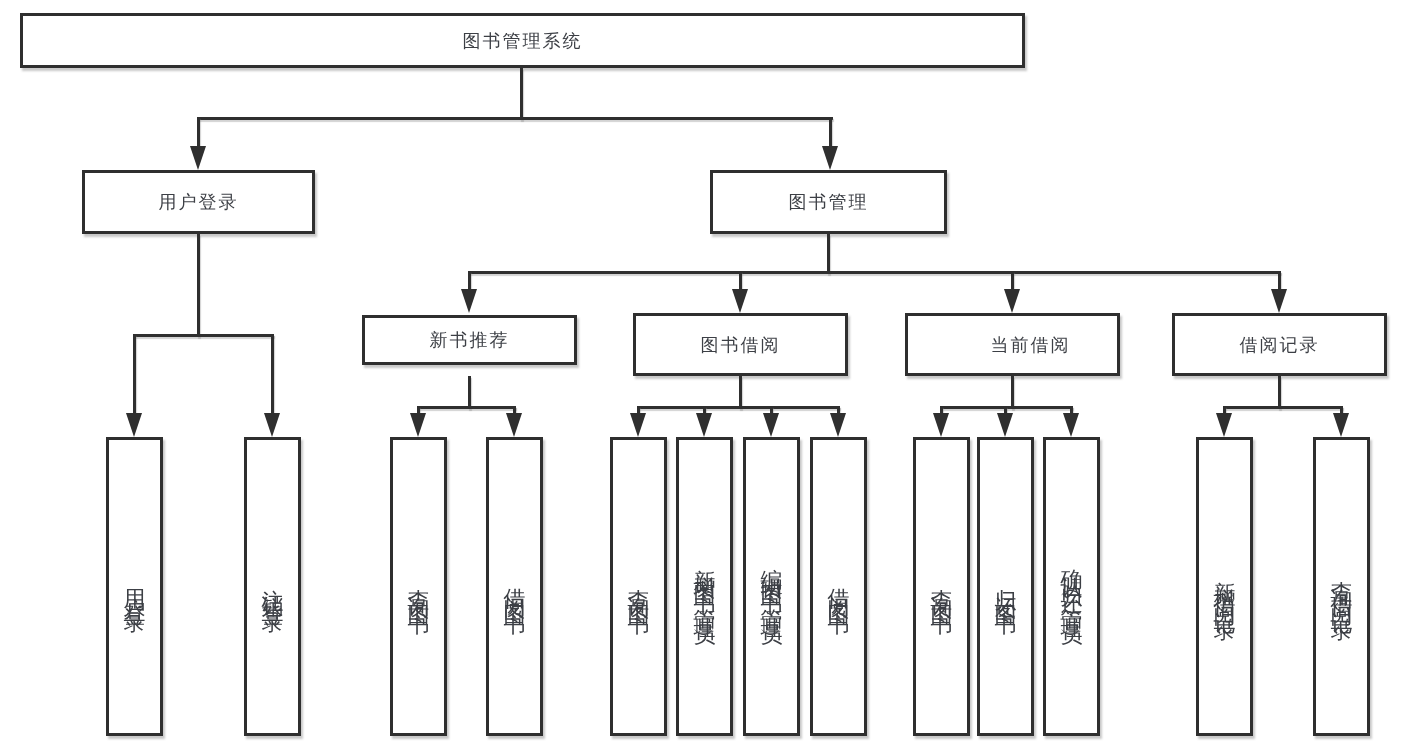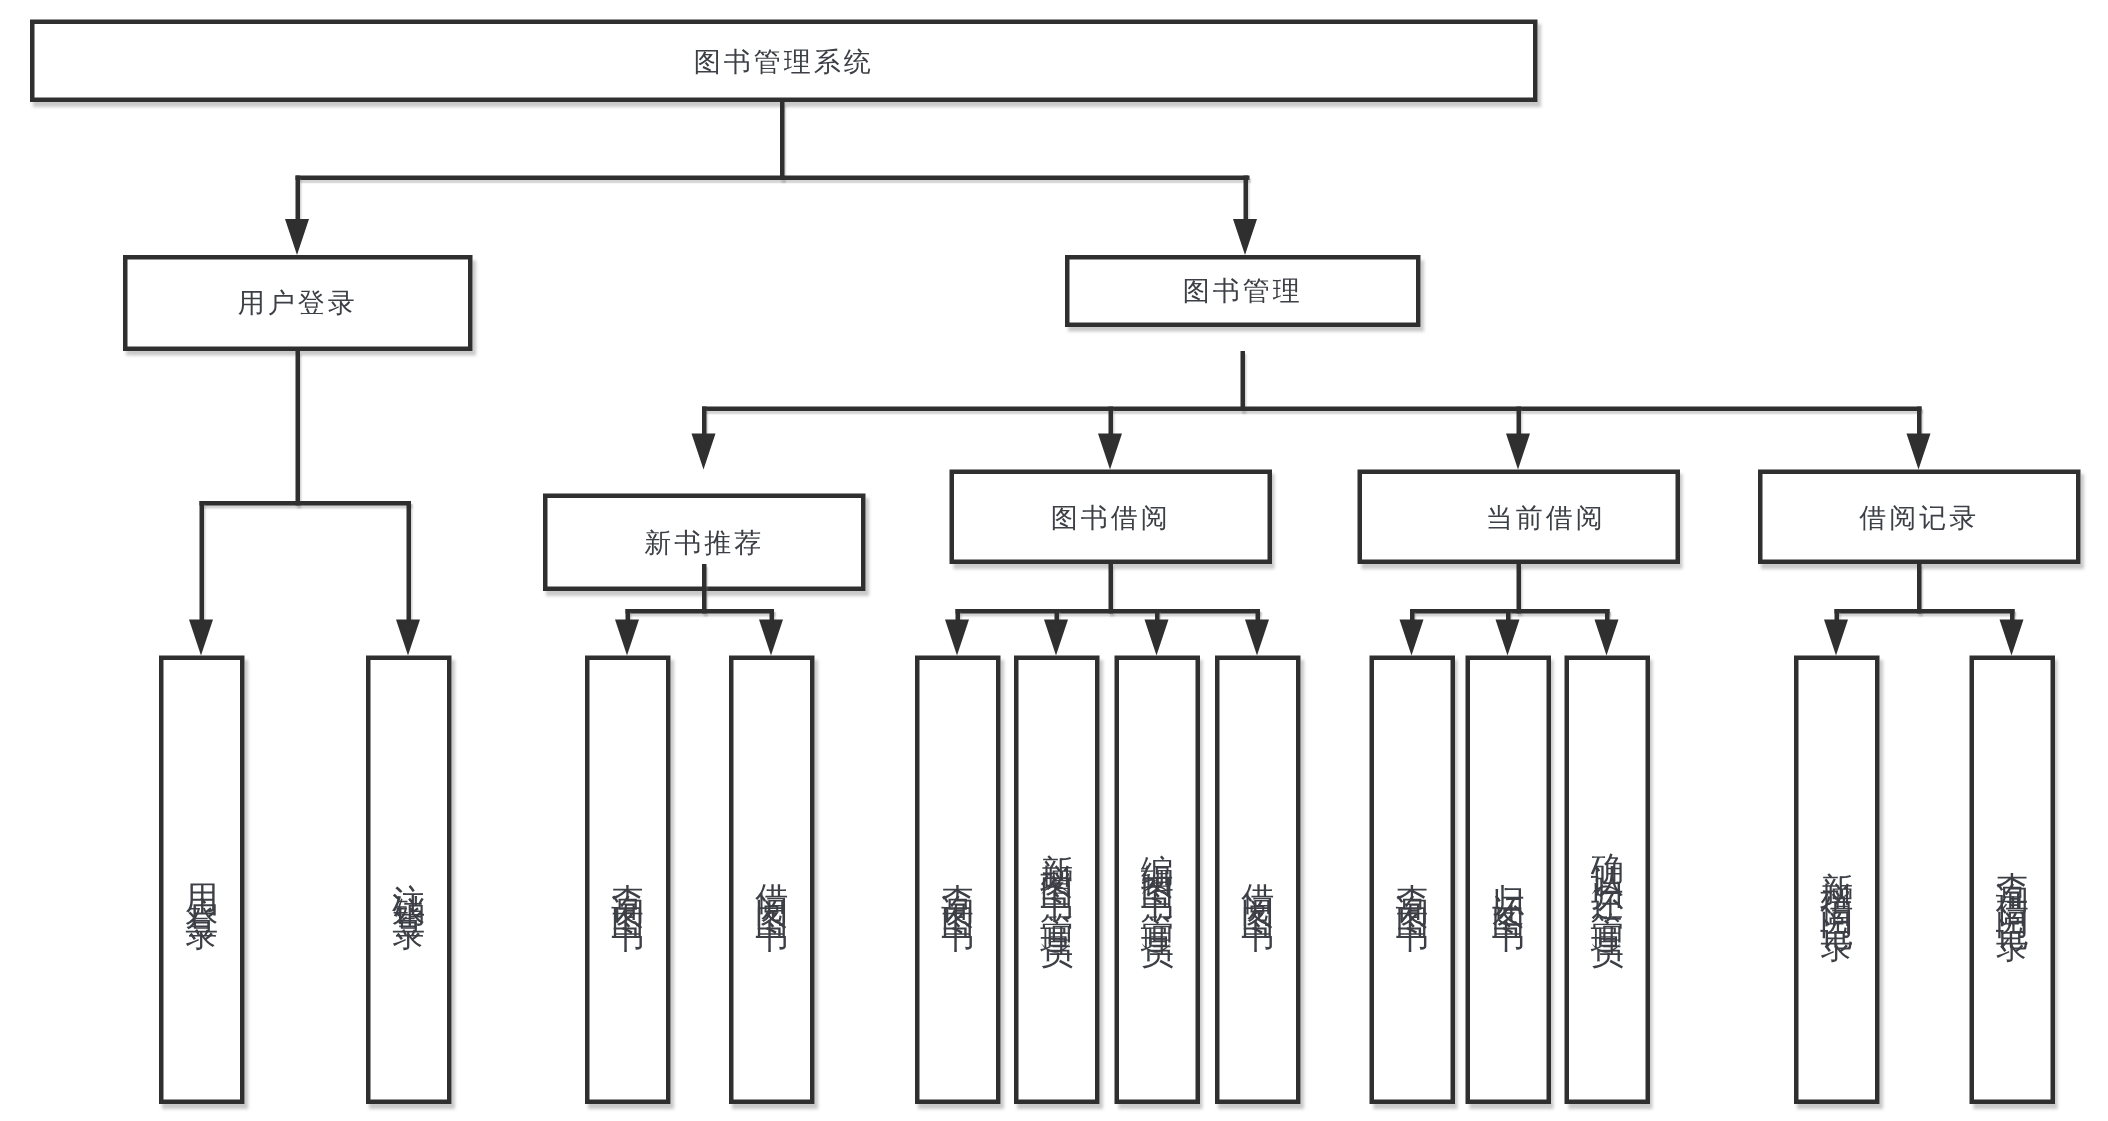"图书管理" div.node { height: 48px -> 64px }
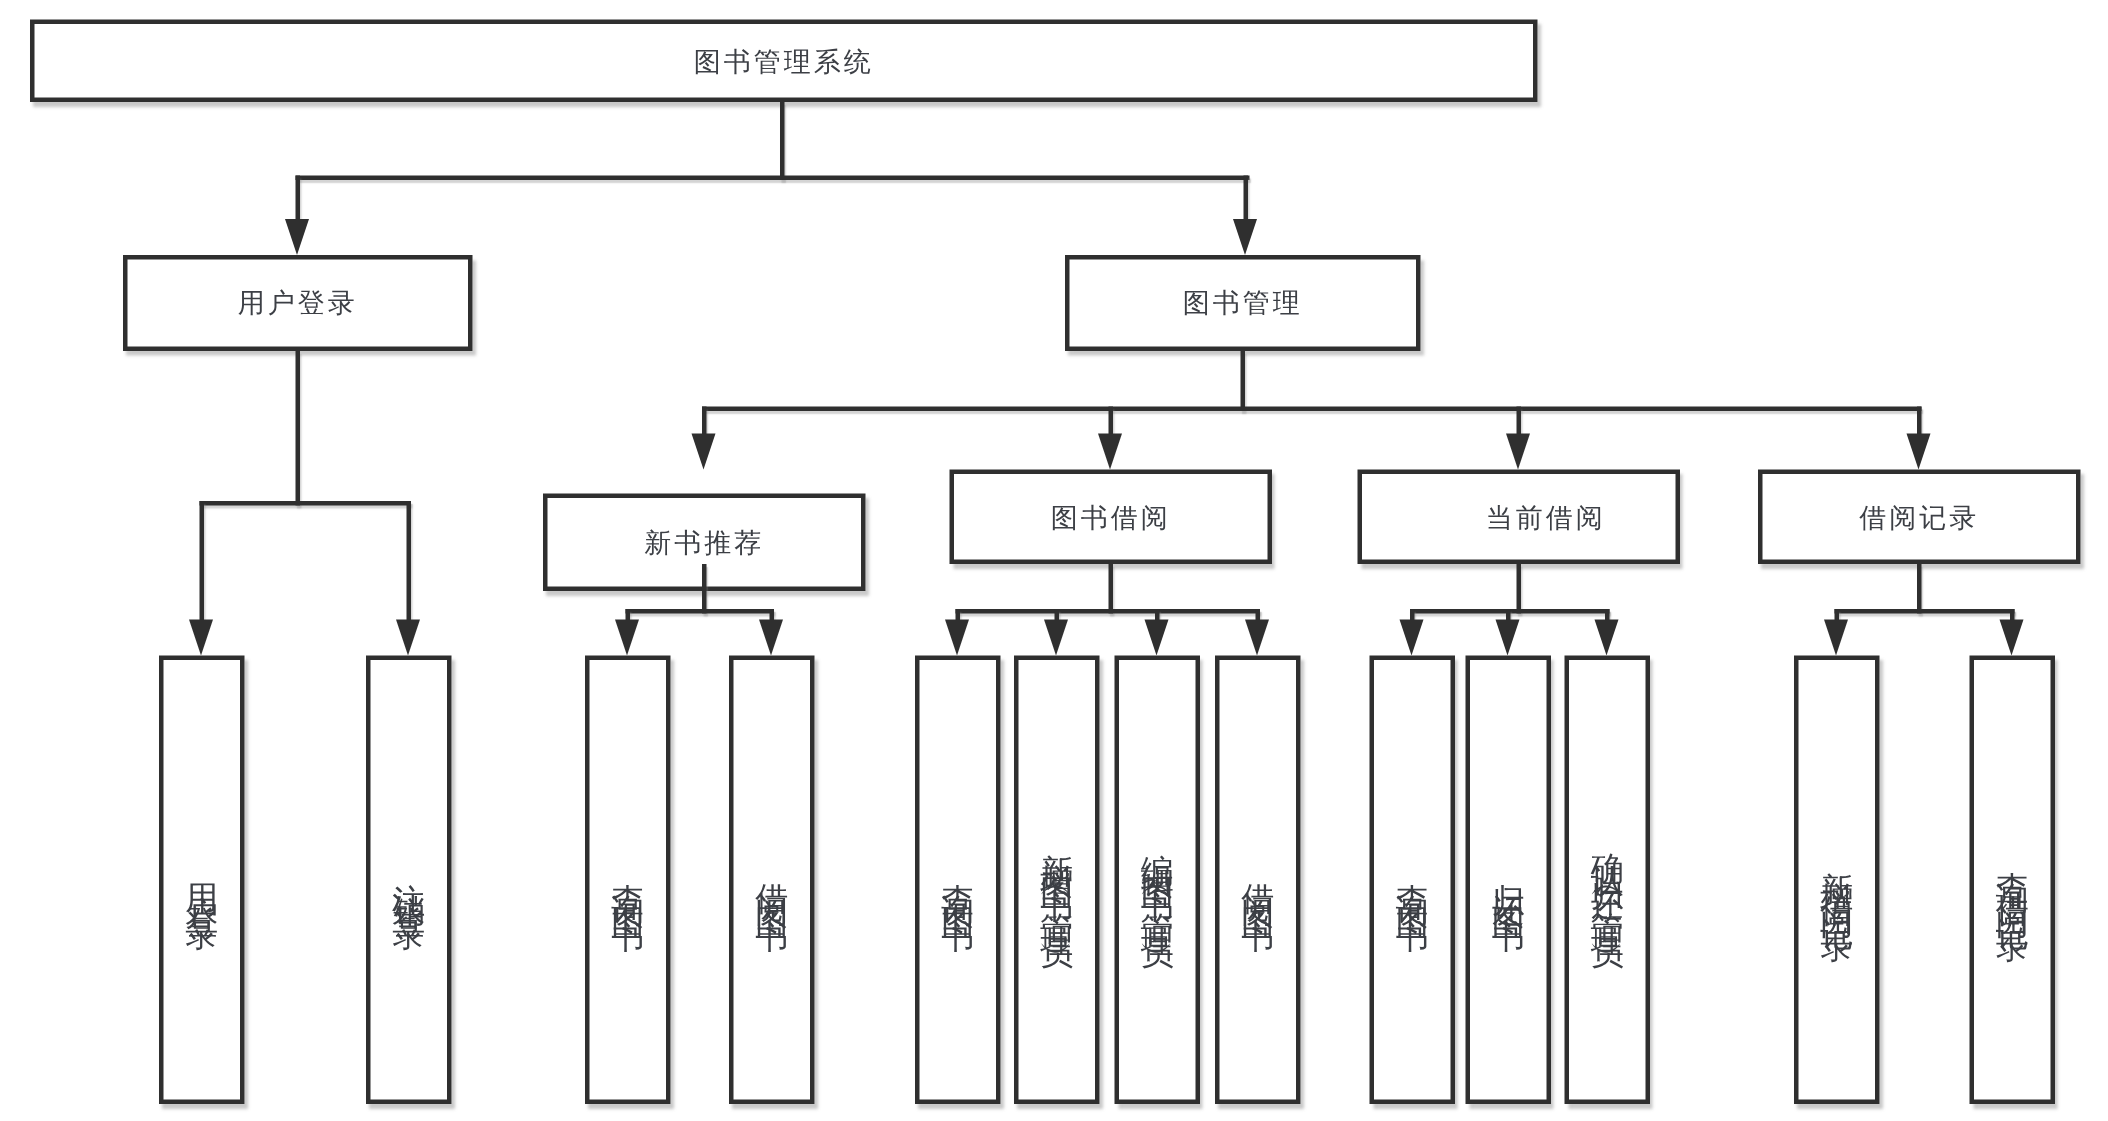"新书推荐" div.node { height: 65px -> 50px; top: 329px -> 315px }
